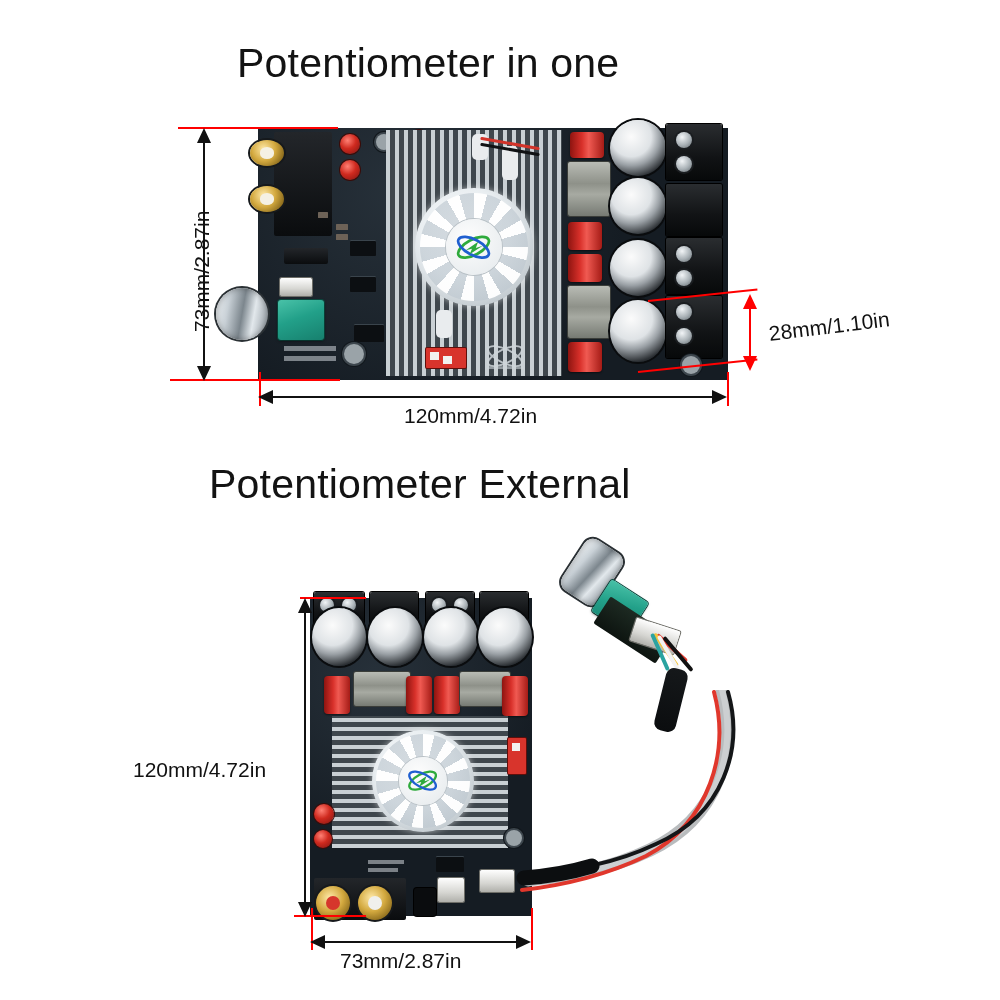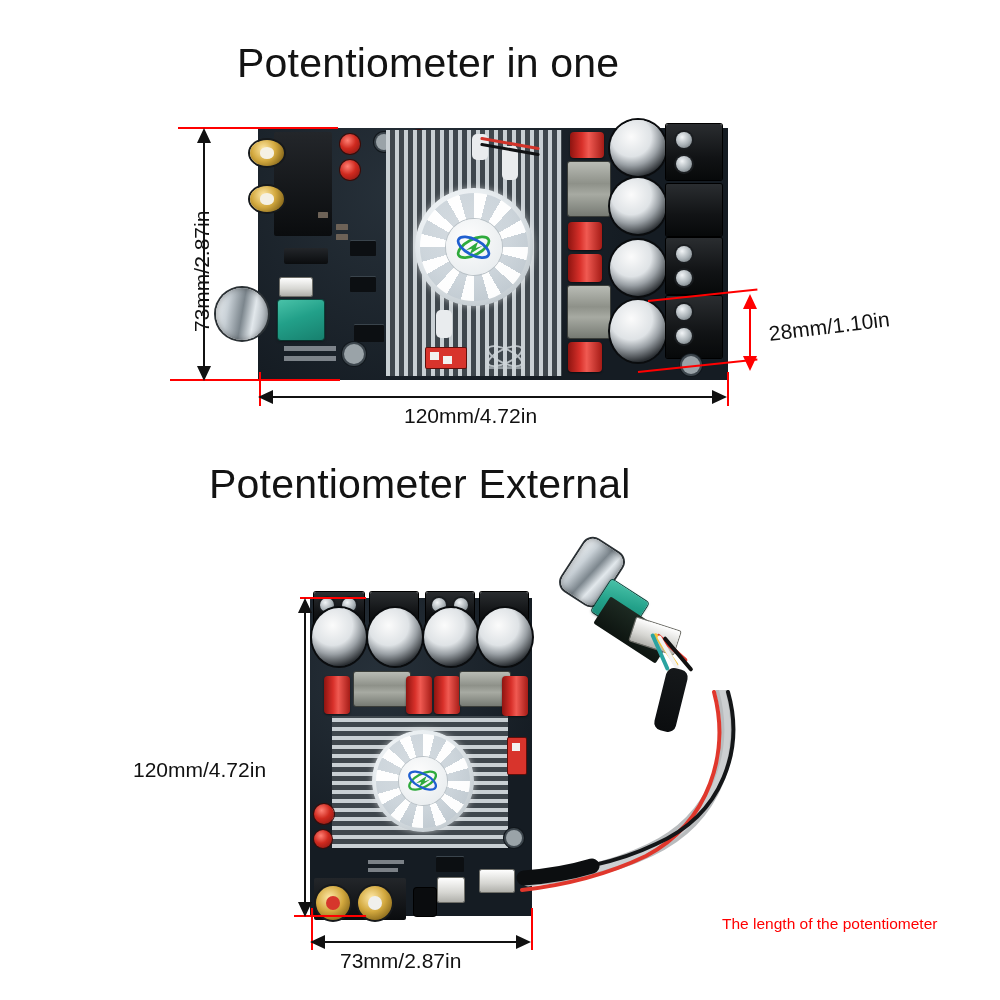"The length of the potentiometer" div { html: <div>The length of the potentiometer</div> -> none }
